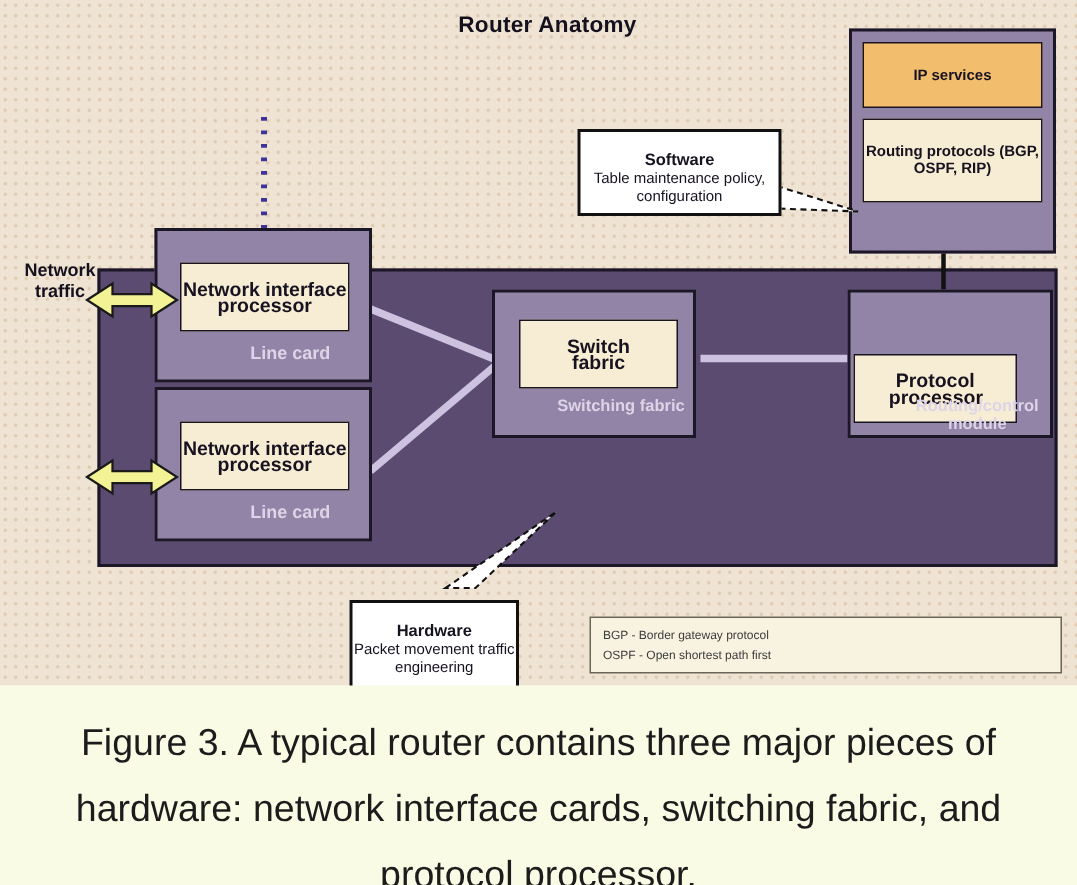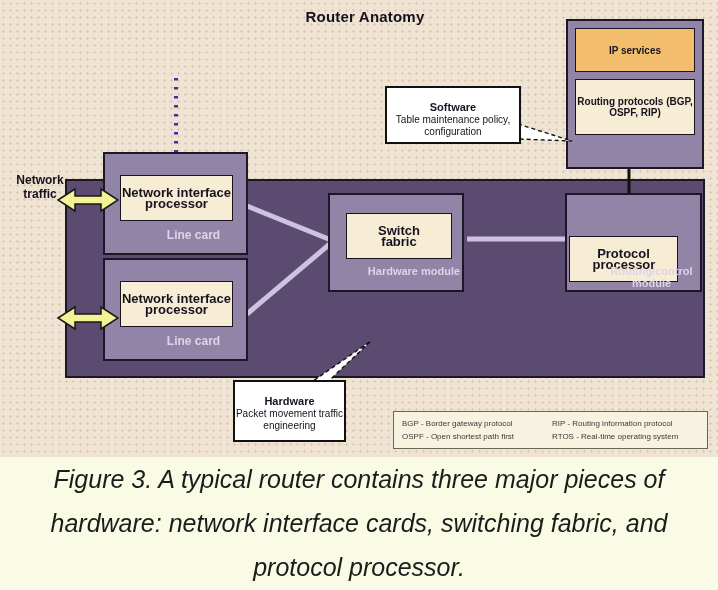"Hardware module" div.module-label { text: Hardware module -> Switching fabric }
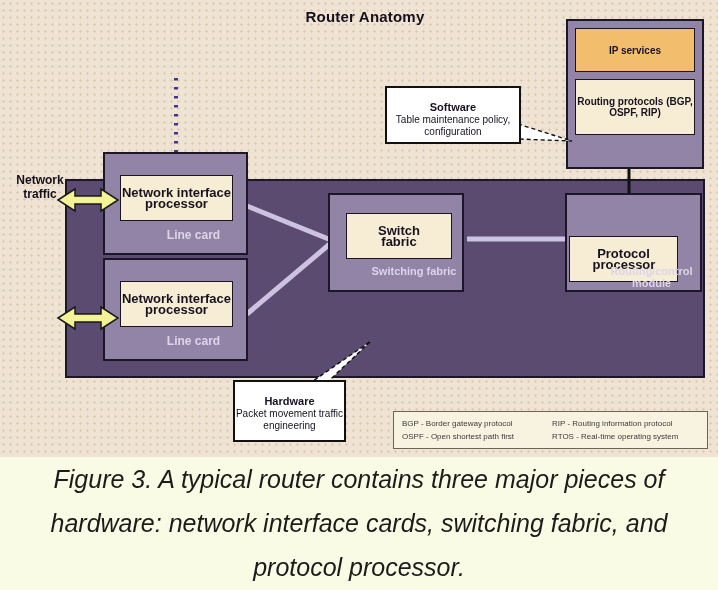"Hardware" .callout.hardware { top: 380px -> 400px }
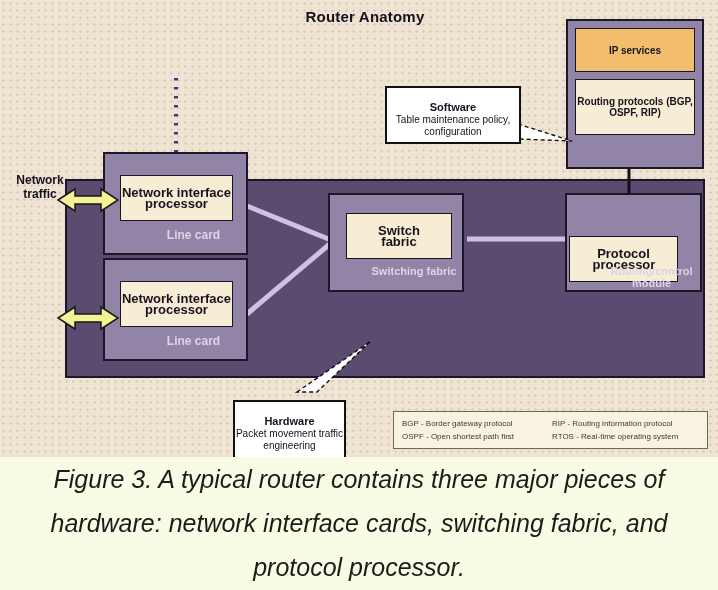"RIP - Routing information protocol" div.legend-col { html: <div> <div>RIP - Routing information protocol</div> <div>RTOS - Real-time operating system</div> </div> -> none }
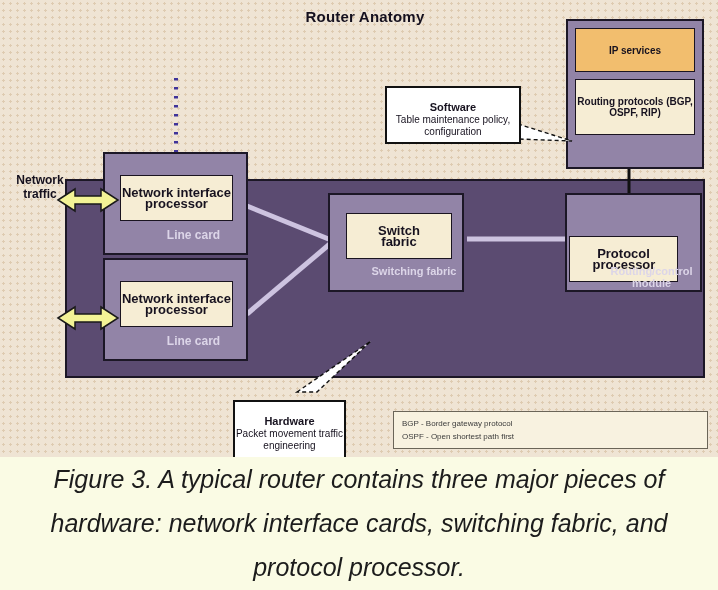"Figure 3. A typical router" .caption { font-style: italic -> none; padding-top: 0 -> 16px }
